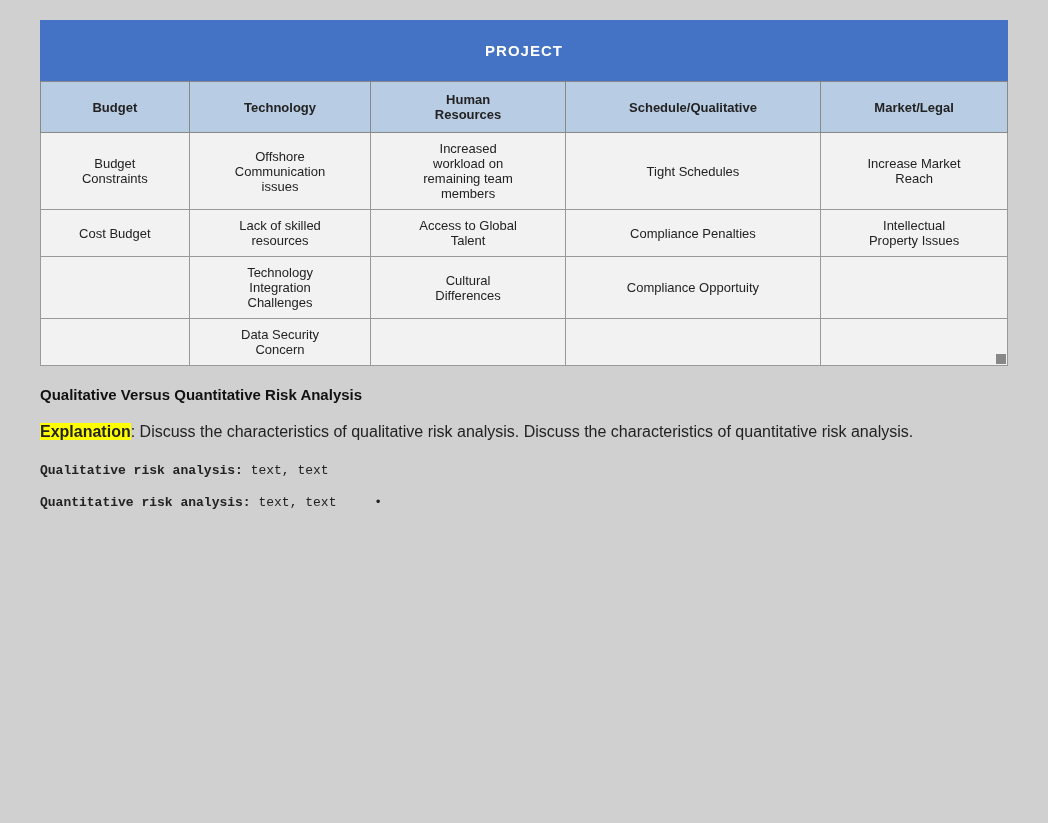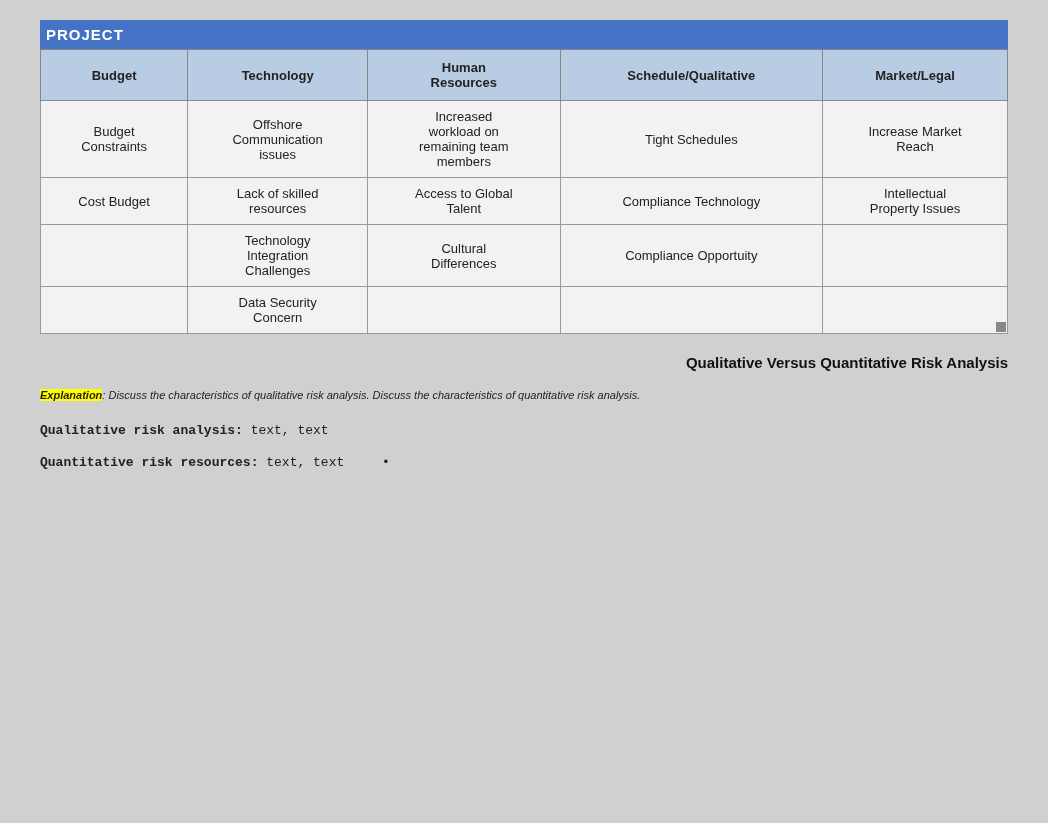"PROJECT" .project-header { padding: 6px -> 22px; text-align: none -> center }
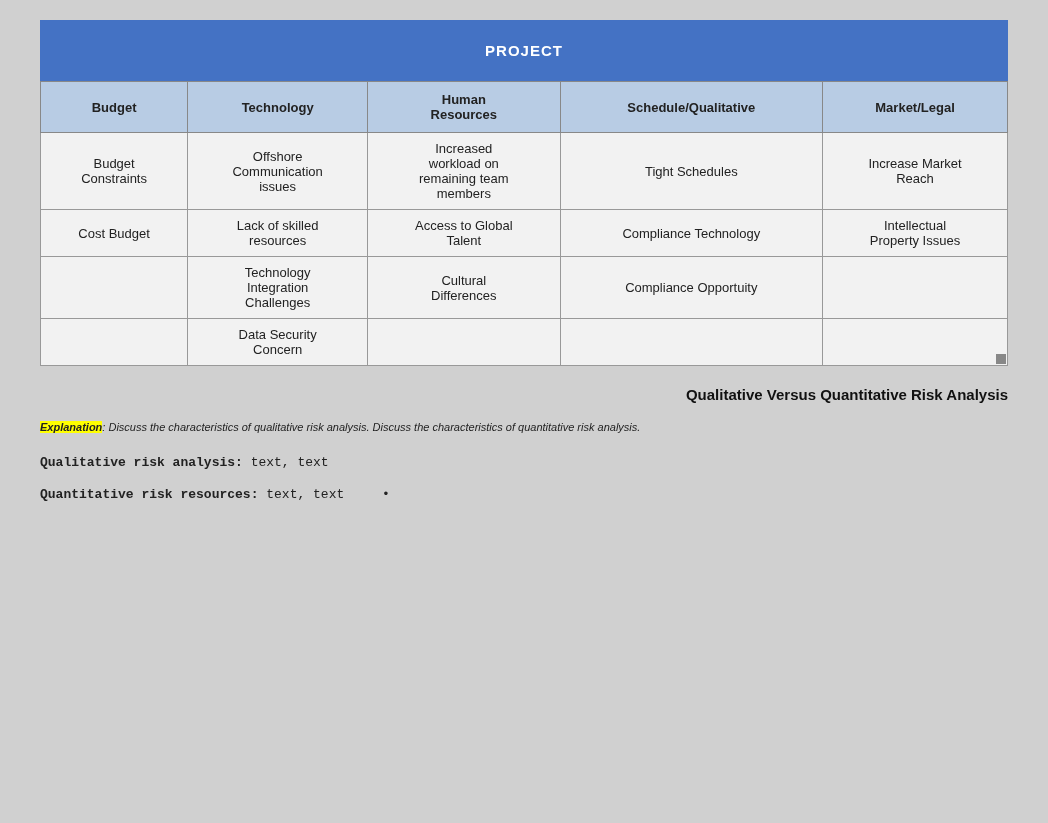"Compliance Technology" td { text: Technology -> Penalties }
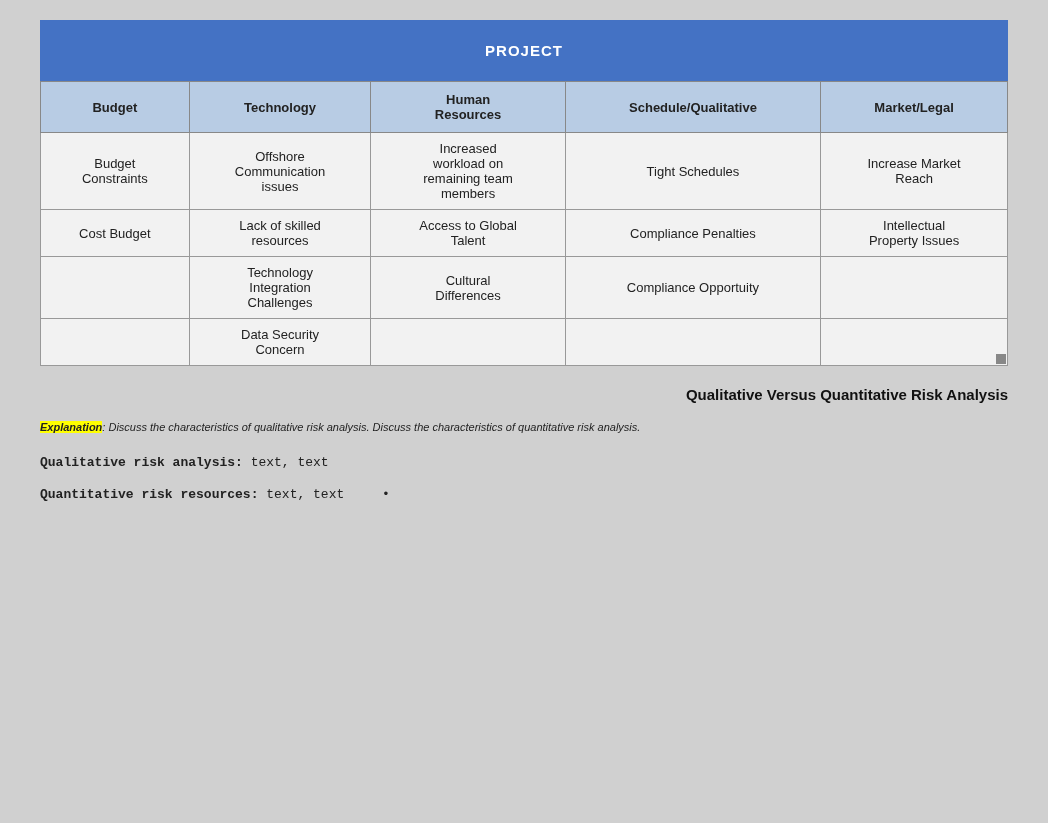"Qualitative Versus Quantitative Risk" .section-title { text-align: right -> left }
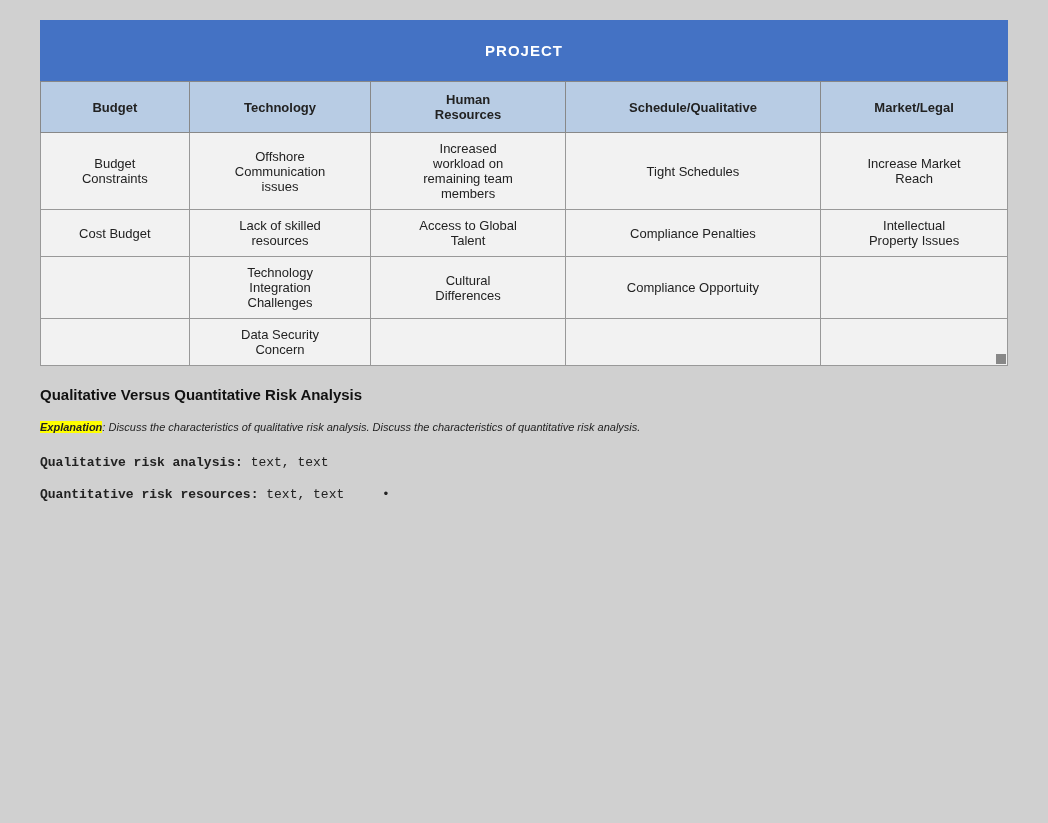"Explanation: Discuss the characteristics" .explanation-block { font-size: 11px -> 16px; font-style: italic -> none }
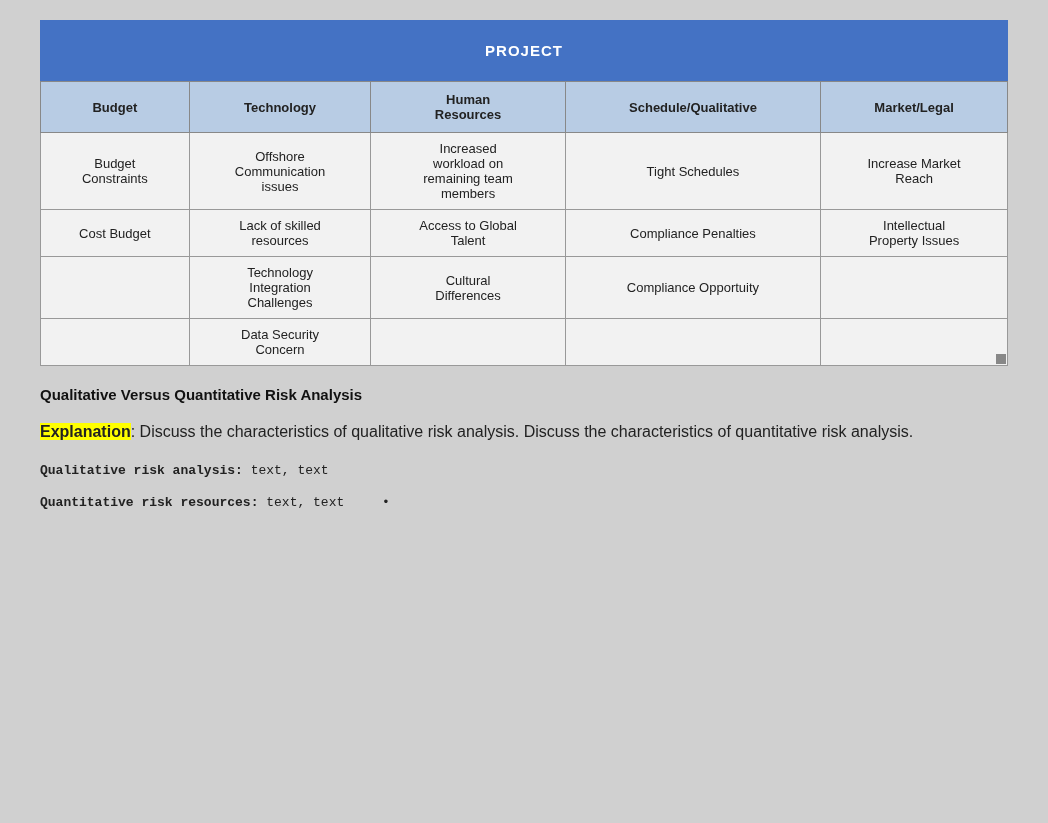"Quantitative risk resources:" span.bold-label { text: resources -> analysis }
